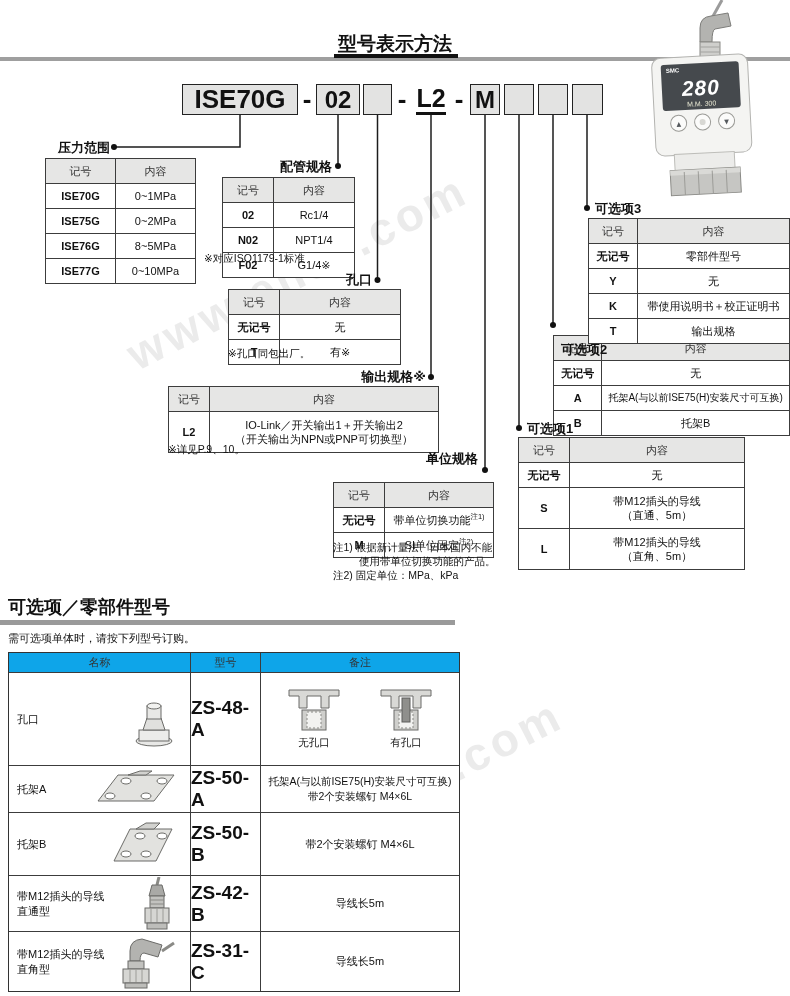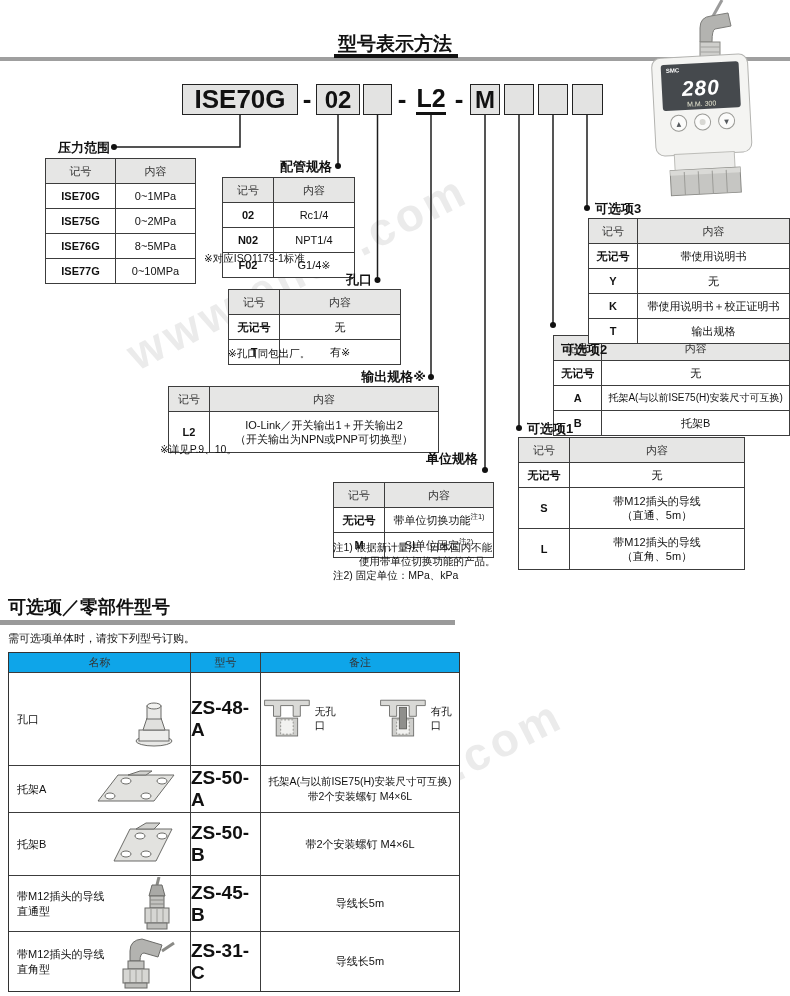"带使用说明书" td { text: 带使用说明书 -> 零部件型号 }
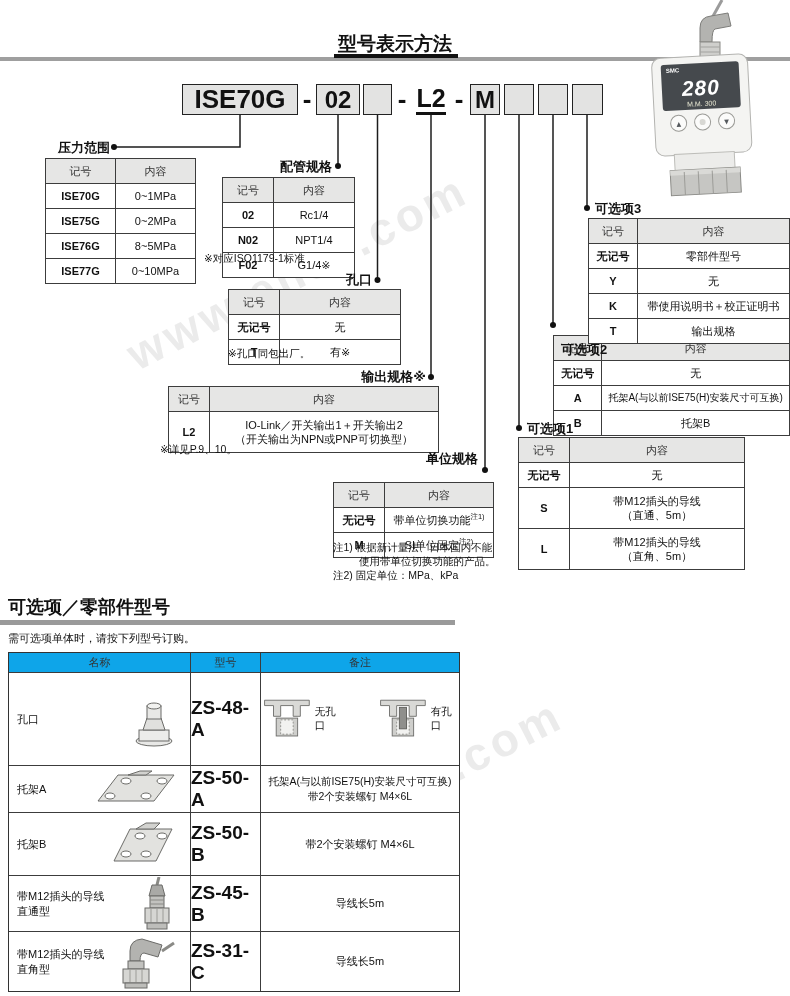"※详见P.9、10。" div.footnote { left: 160px -> 168px }
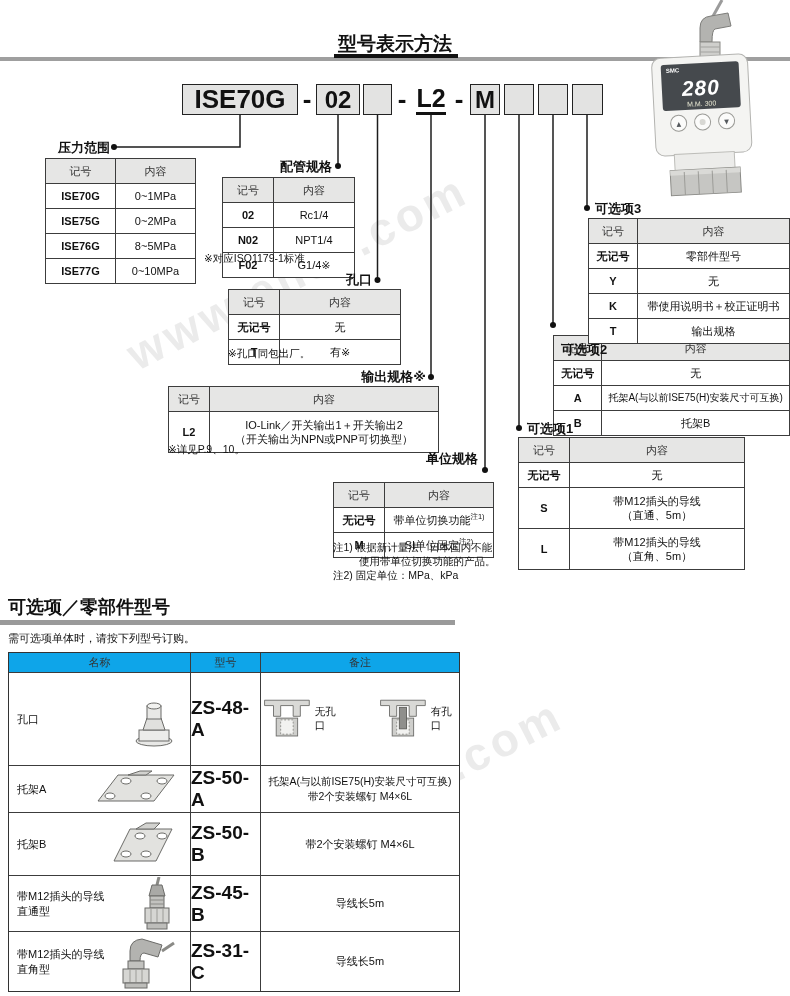"无孔口" .fig-pair .fig { flex-direction: row -> column }
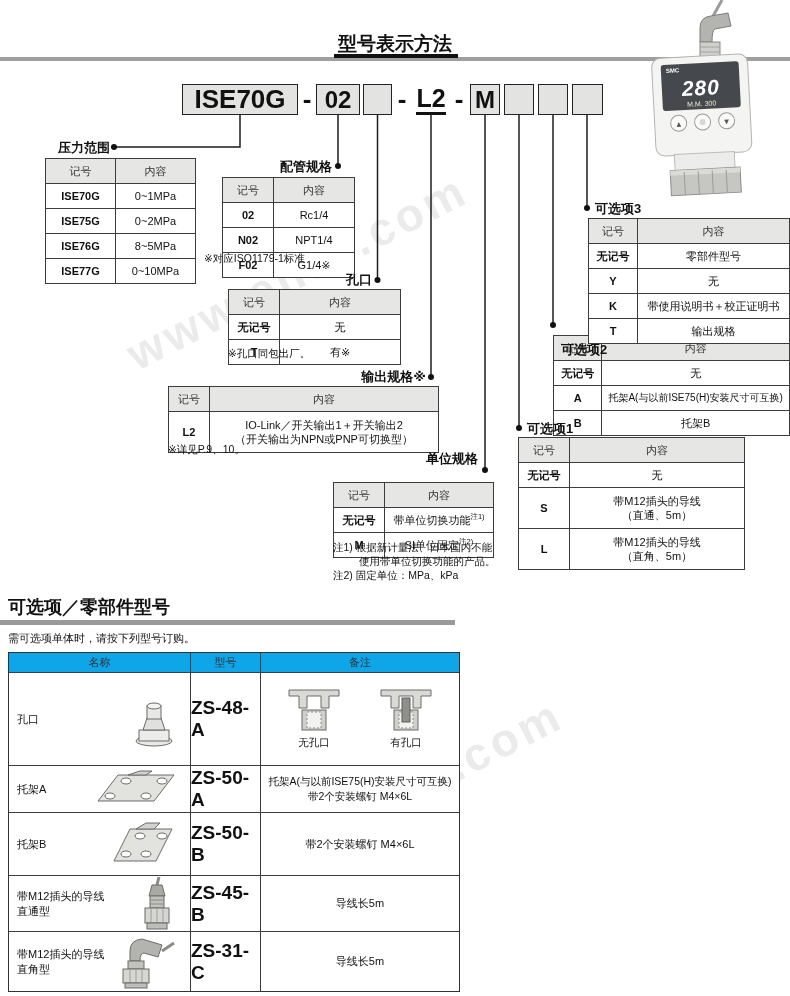"ZS-45-B" div.pcell { text: ZS-45-B -> ZS-42-B }
